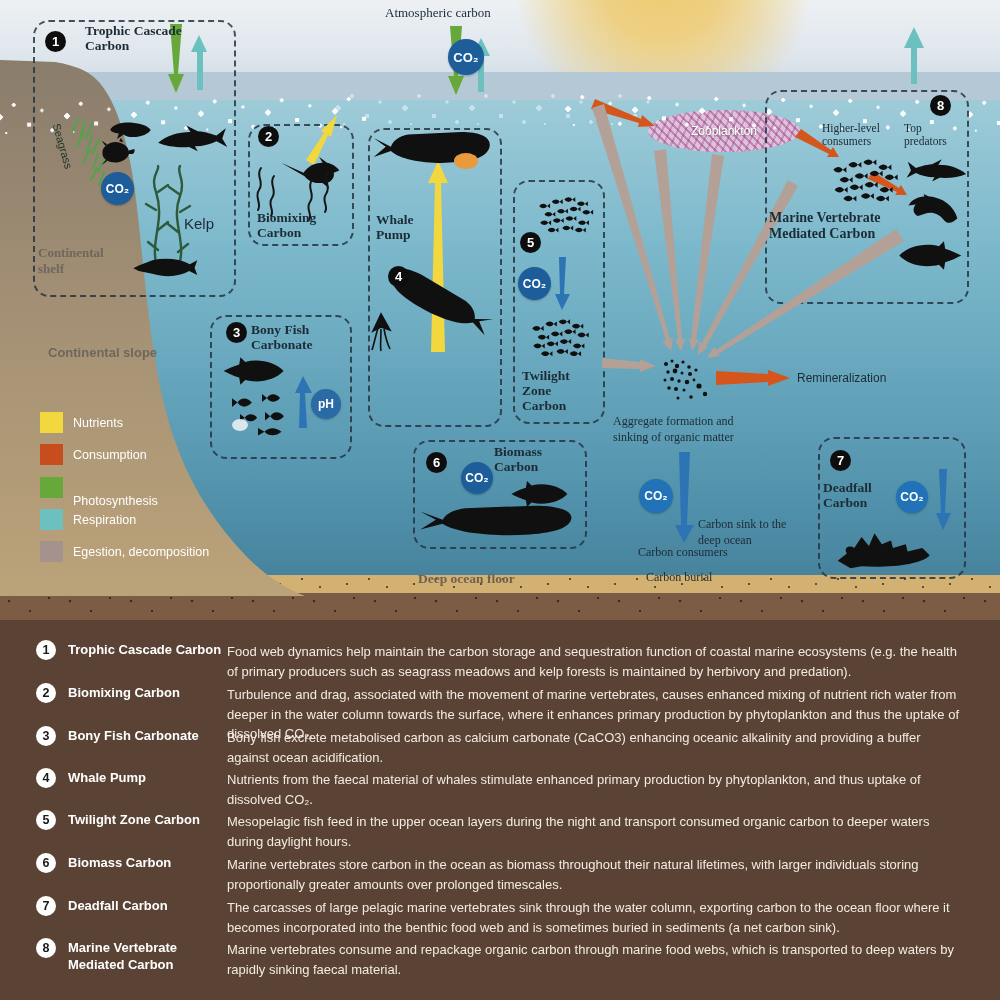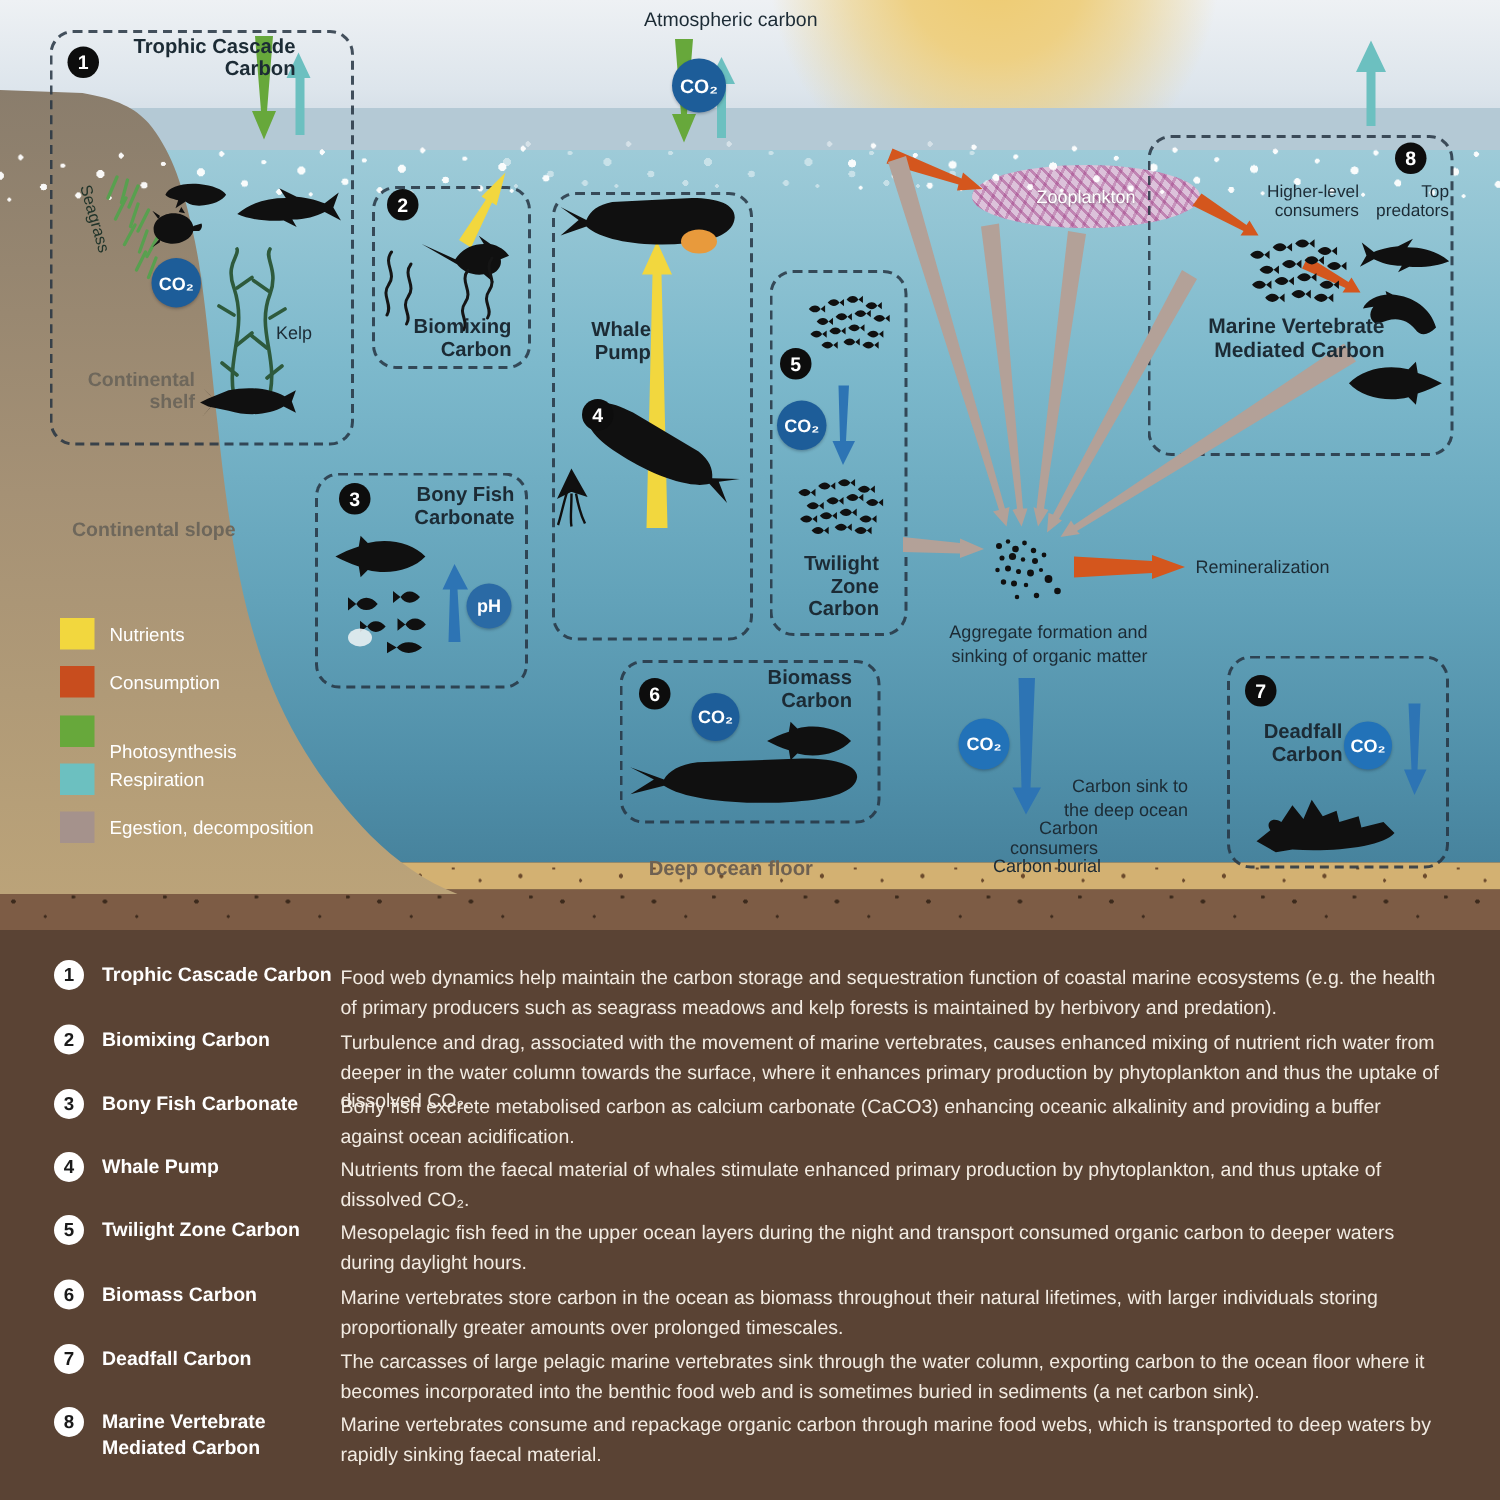"Atmospheric carbon" .ctr { font-family: none -> Liberation Serif, serif; text-align: right -> left }
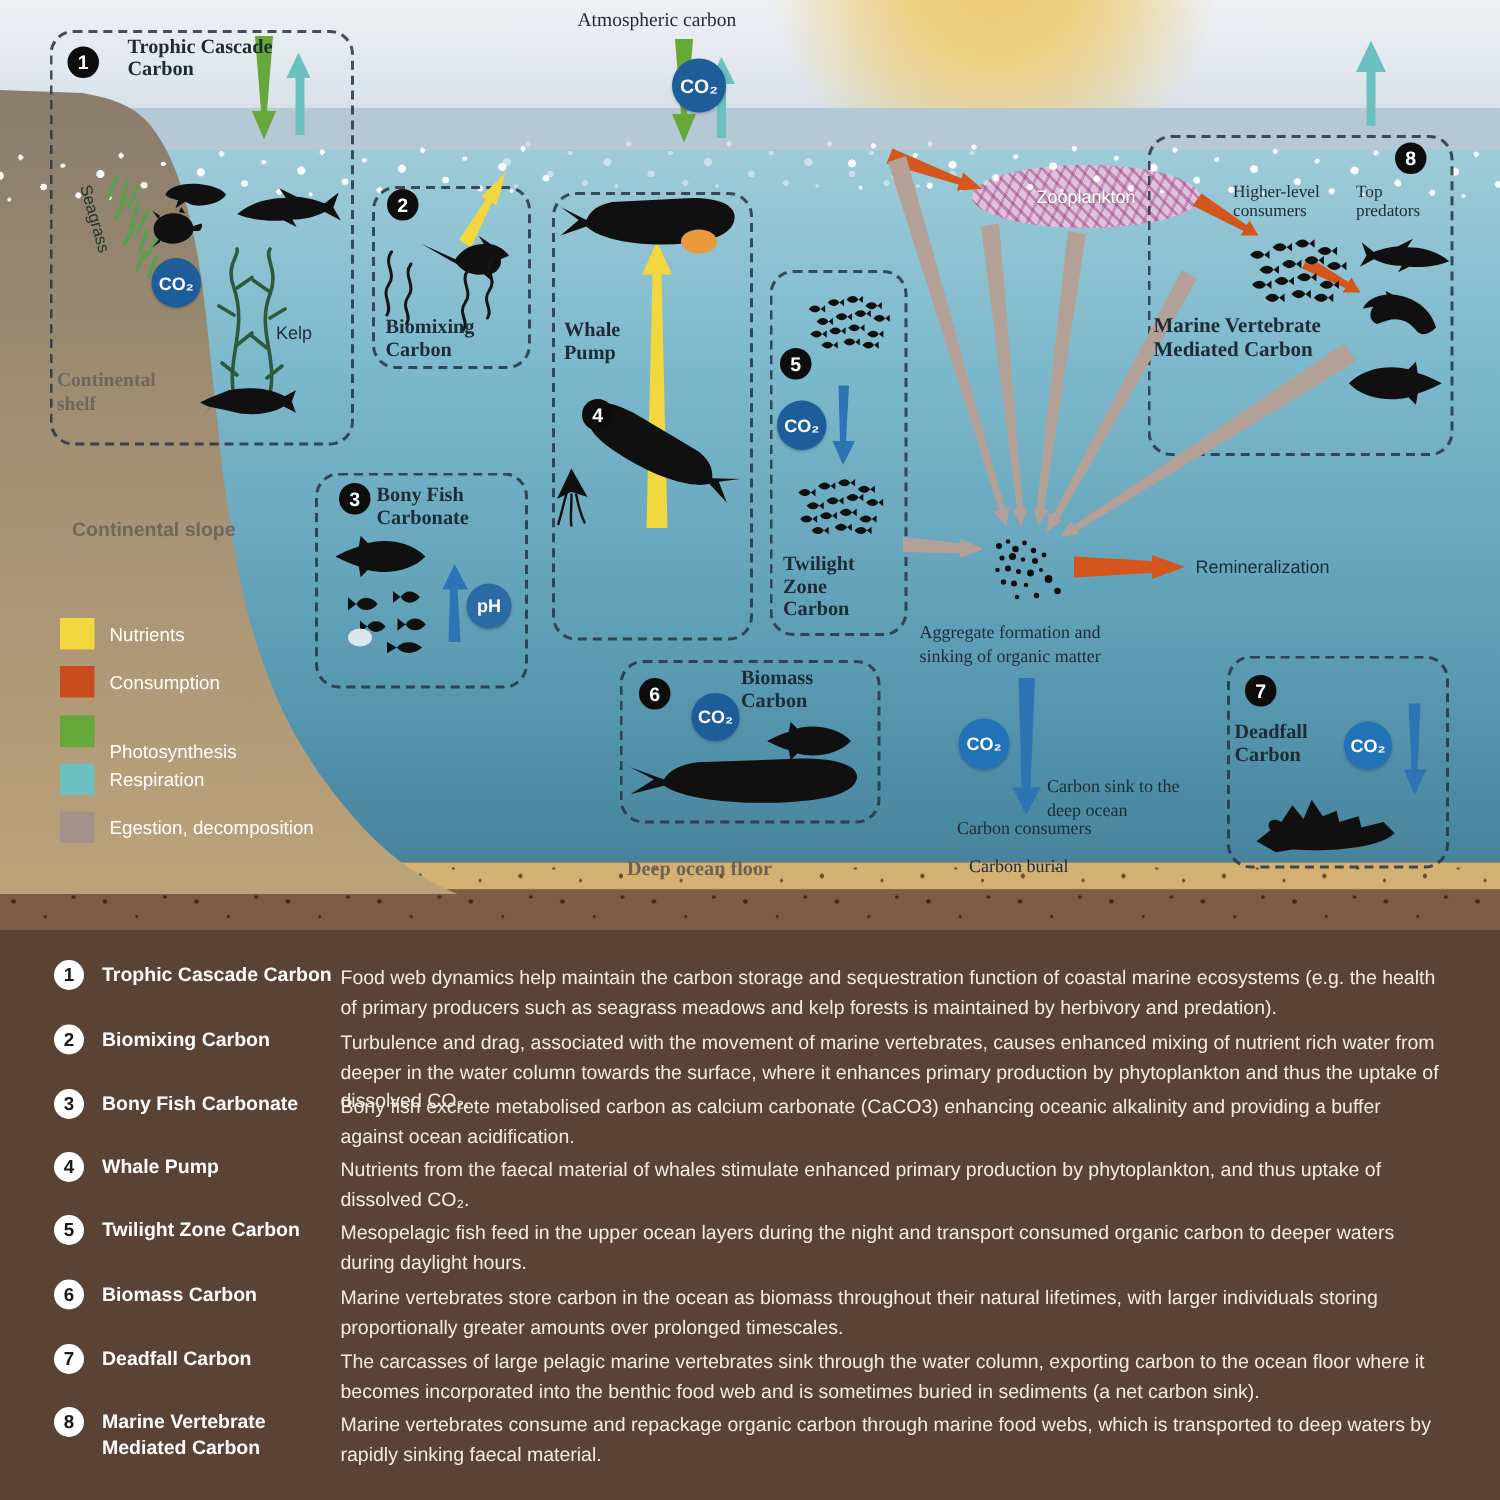"Kelp" div.abs { font-size: 12px -> 15px }
